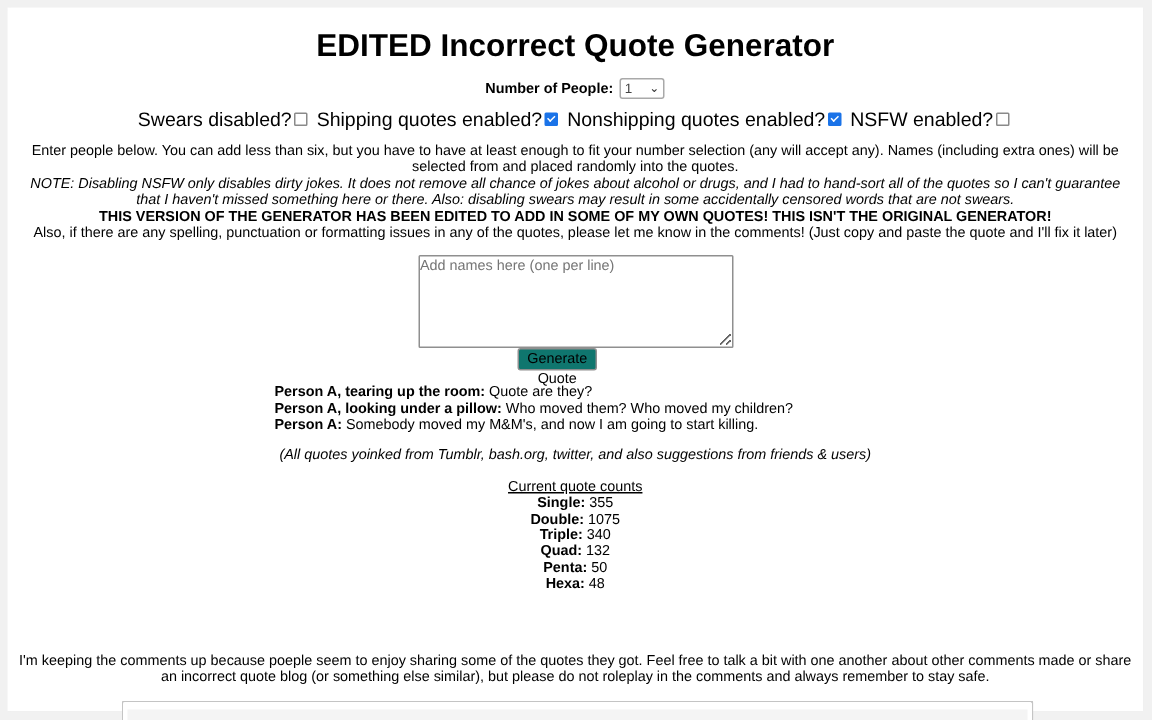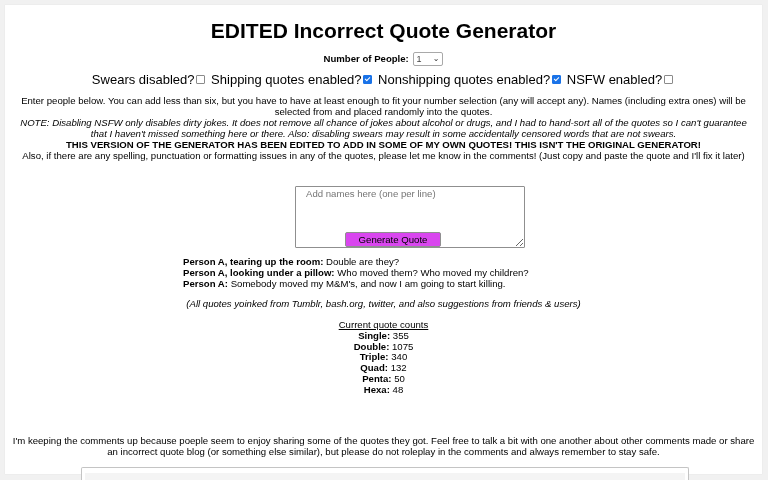"Add names here (one per" textarea { margin: 16px -> 0; padding: 1px 10px -> 1px 0 }
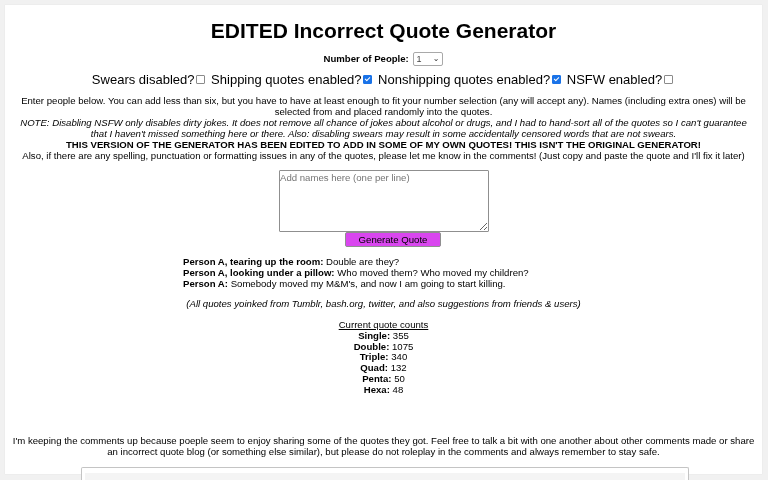"Generate Quote" .gen-btn { background: #d946ef -> #0f766e; width: 96px -> 53px }
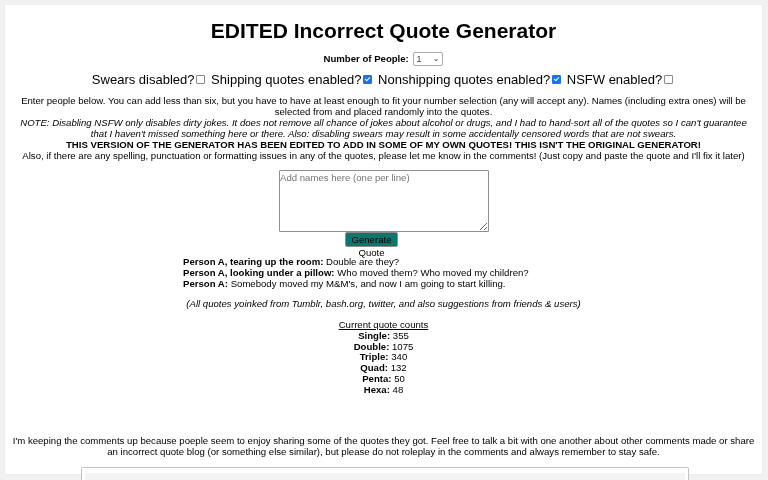"Double are they?" span { text: Double -> Quote }
